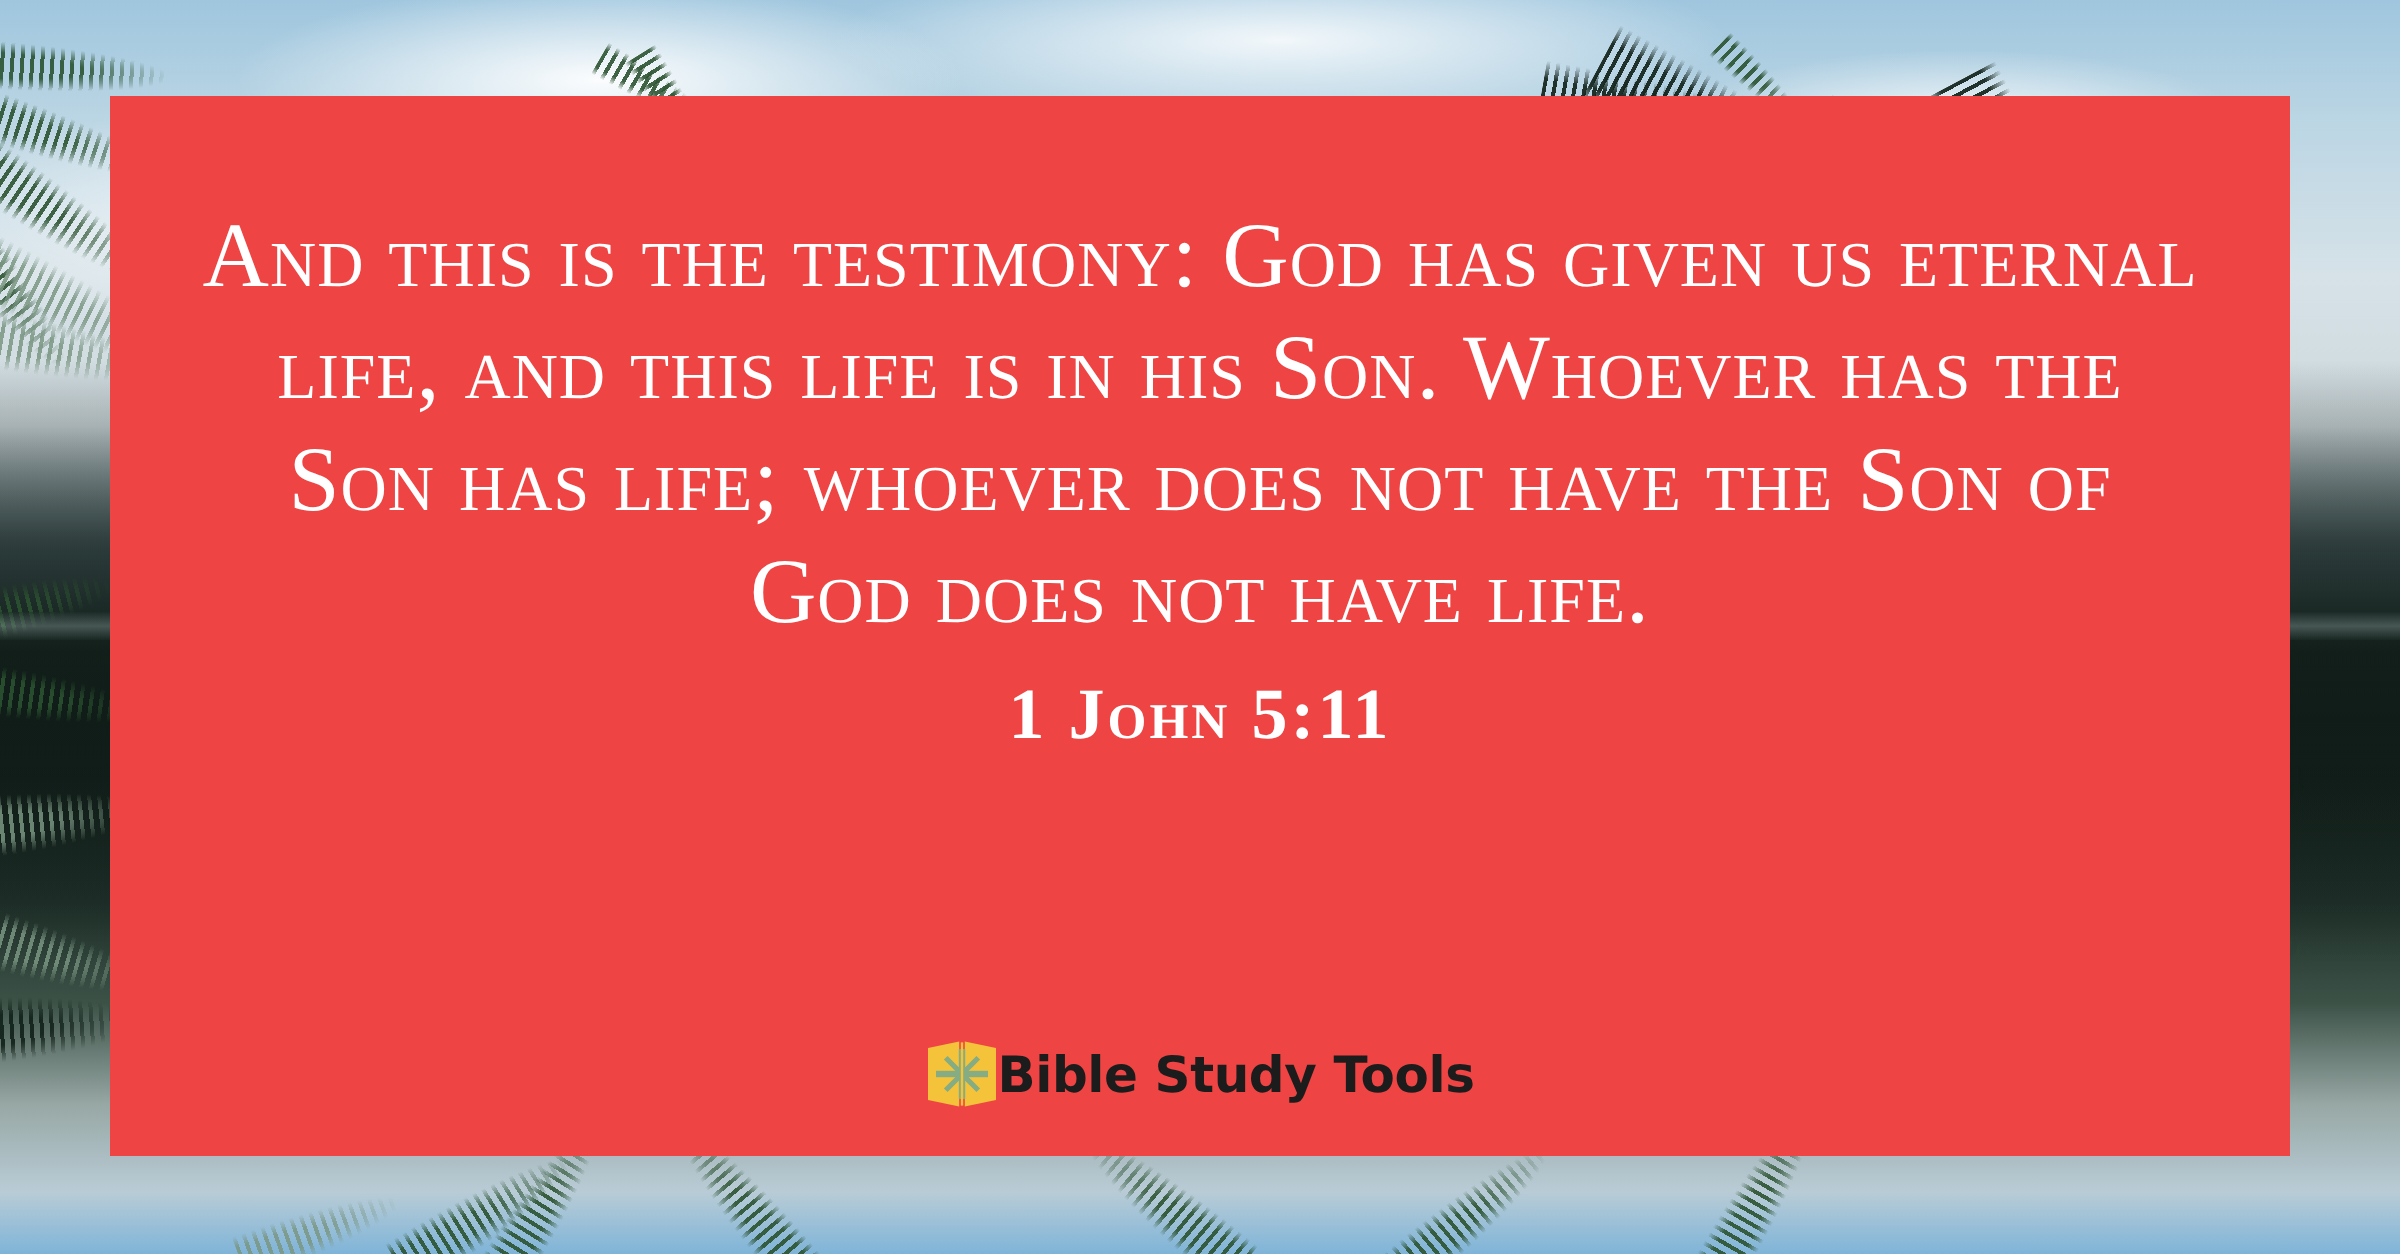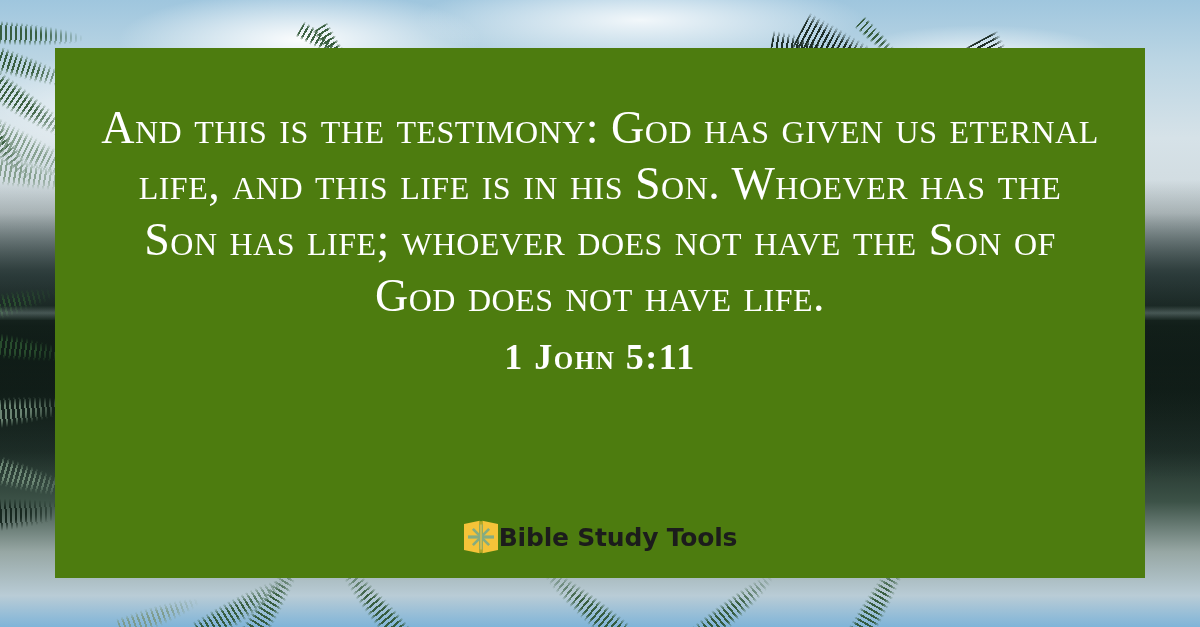"And this is the testimony:" .panel { background: #4d7c0f -> #ef4444 }
